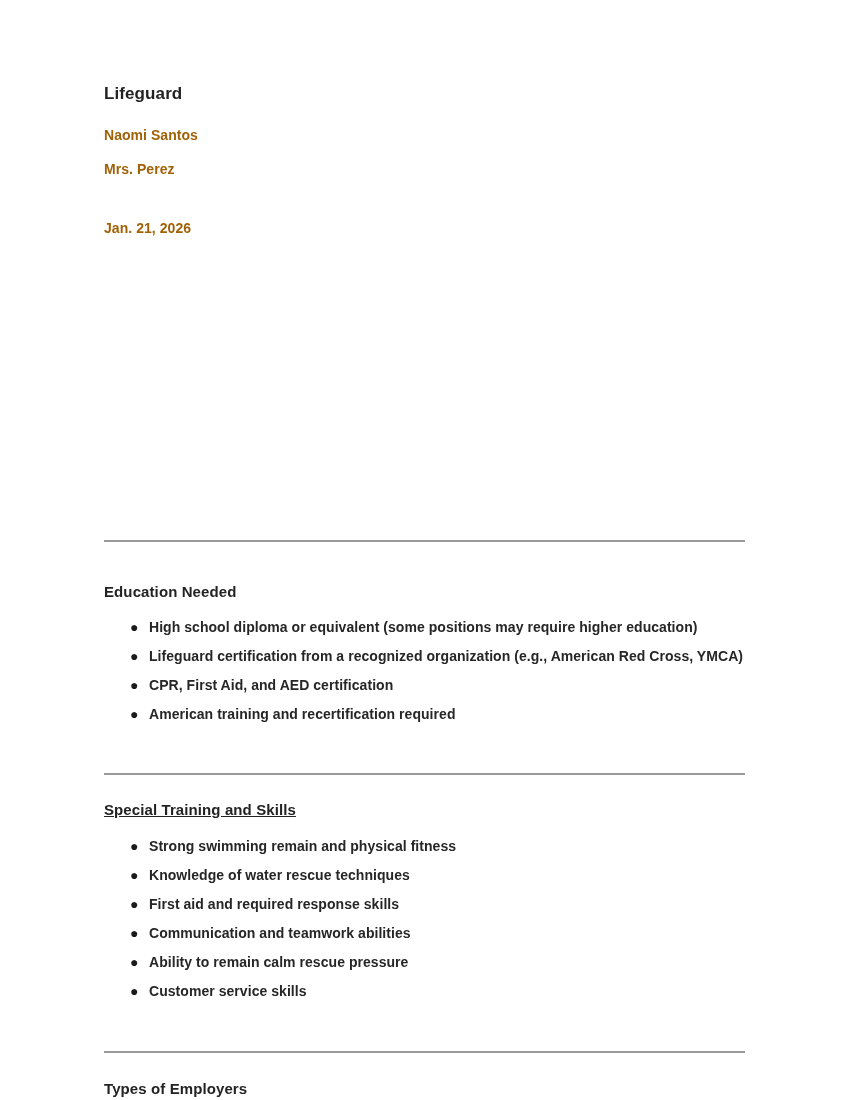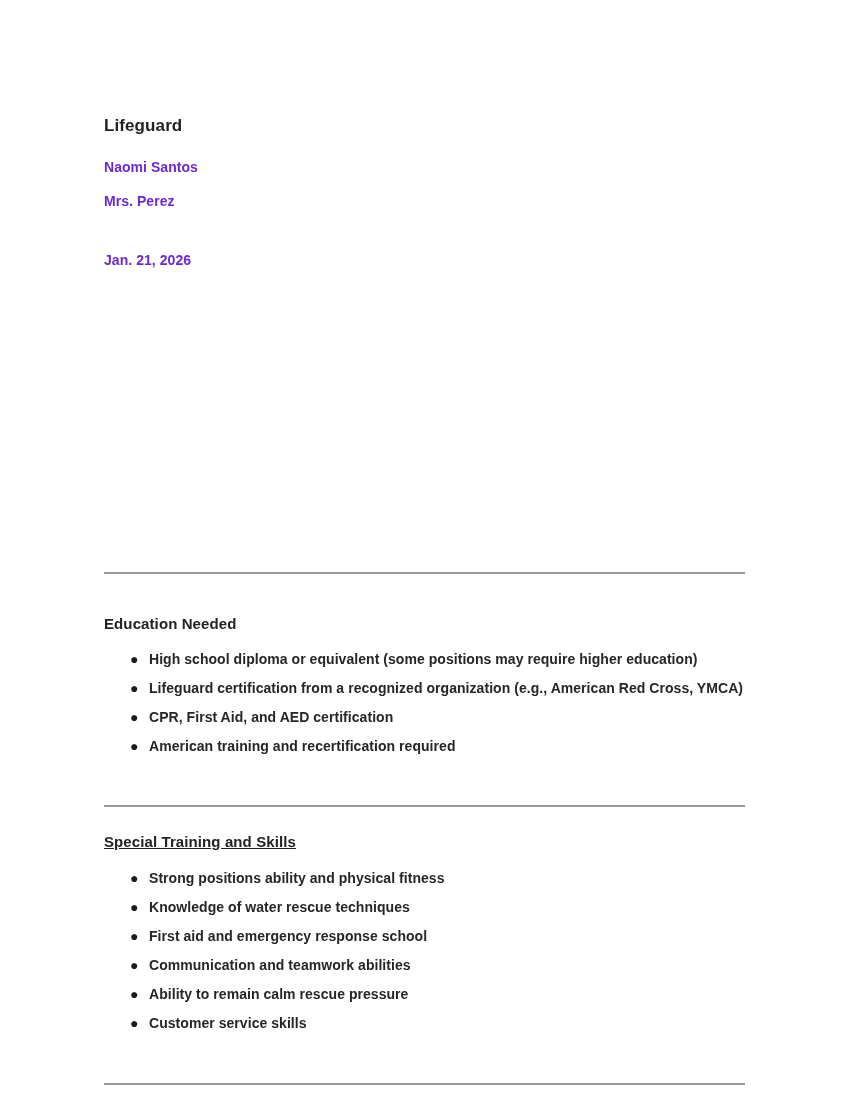"Lifeguard" .doc-header { padding-top: 116px -> 84px }
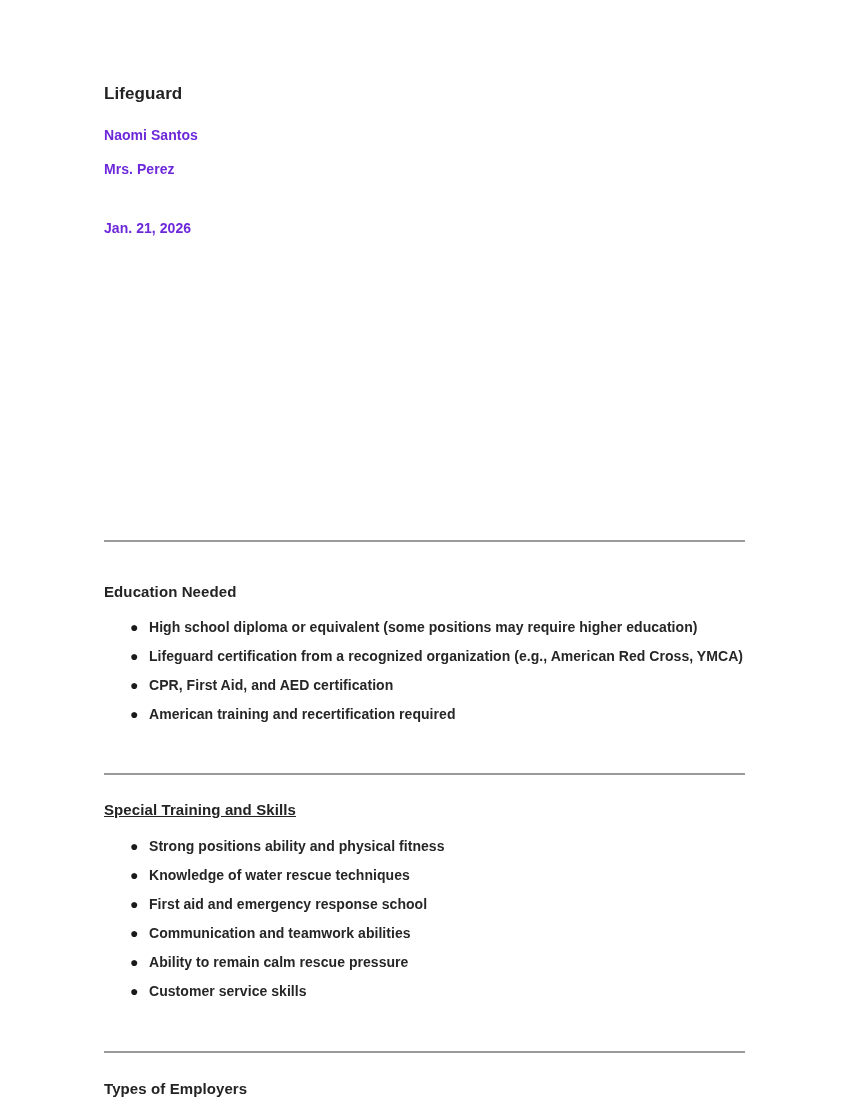"Naomi Santos" .meta-line { color: #6d28d9 -> #a16207 }
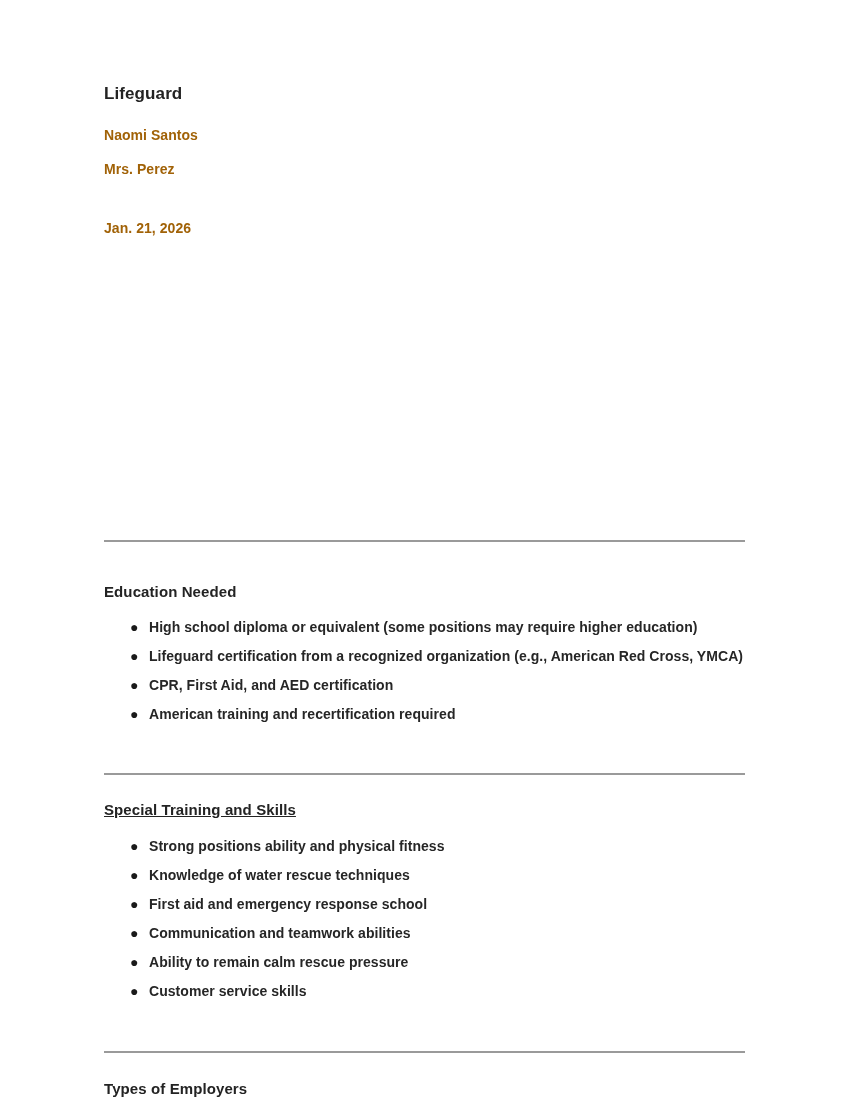"Strong positions ability and physical" span { text: positions ability -> swimming remain }
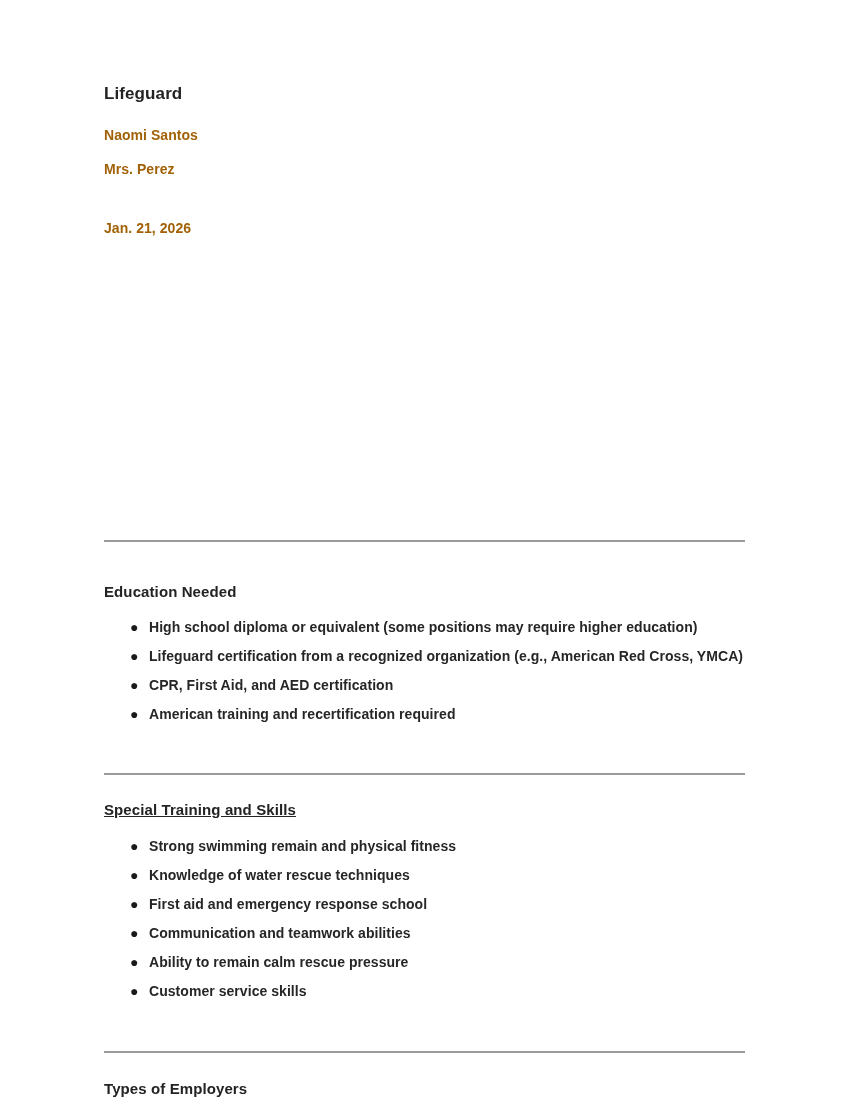"First aid and emergency response" span { text: emergency response school -> required response skills }
